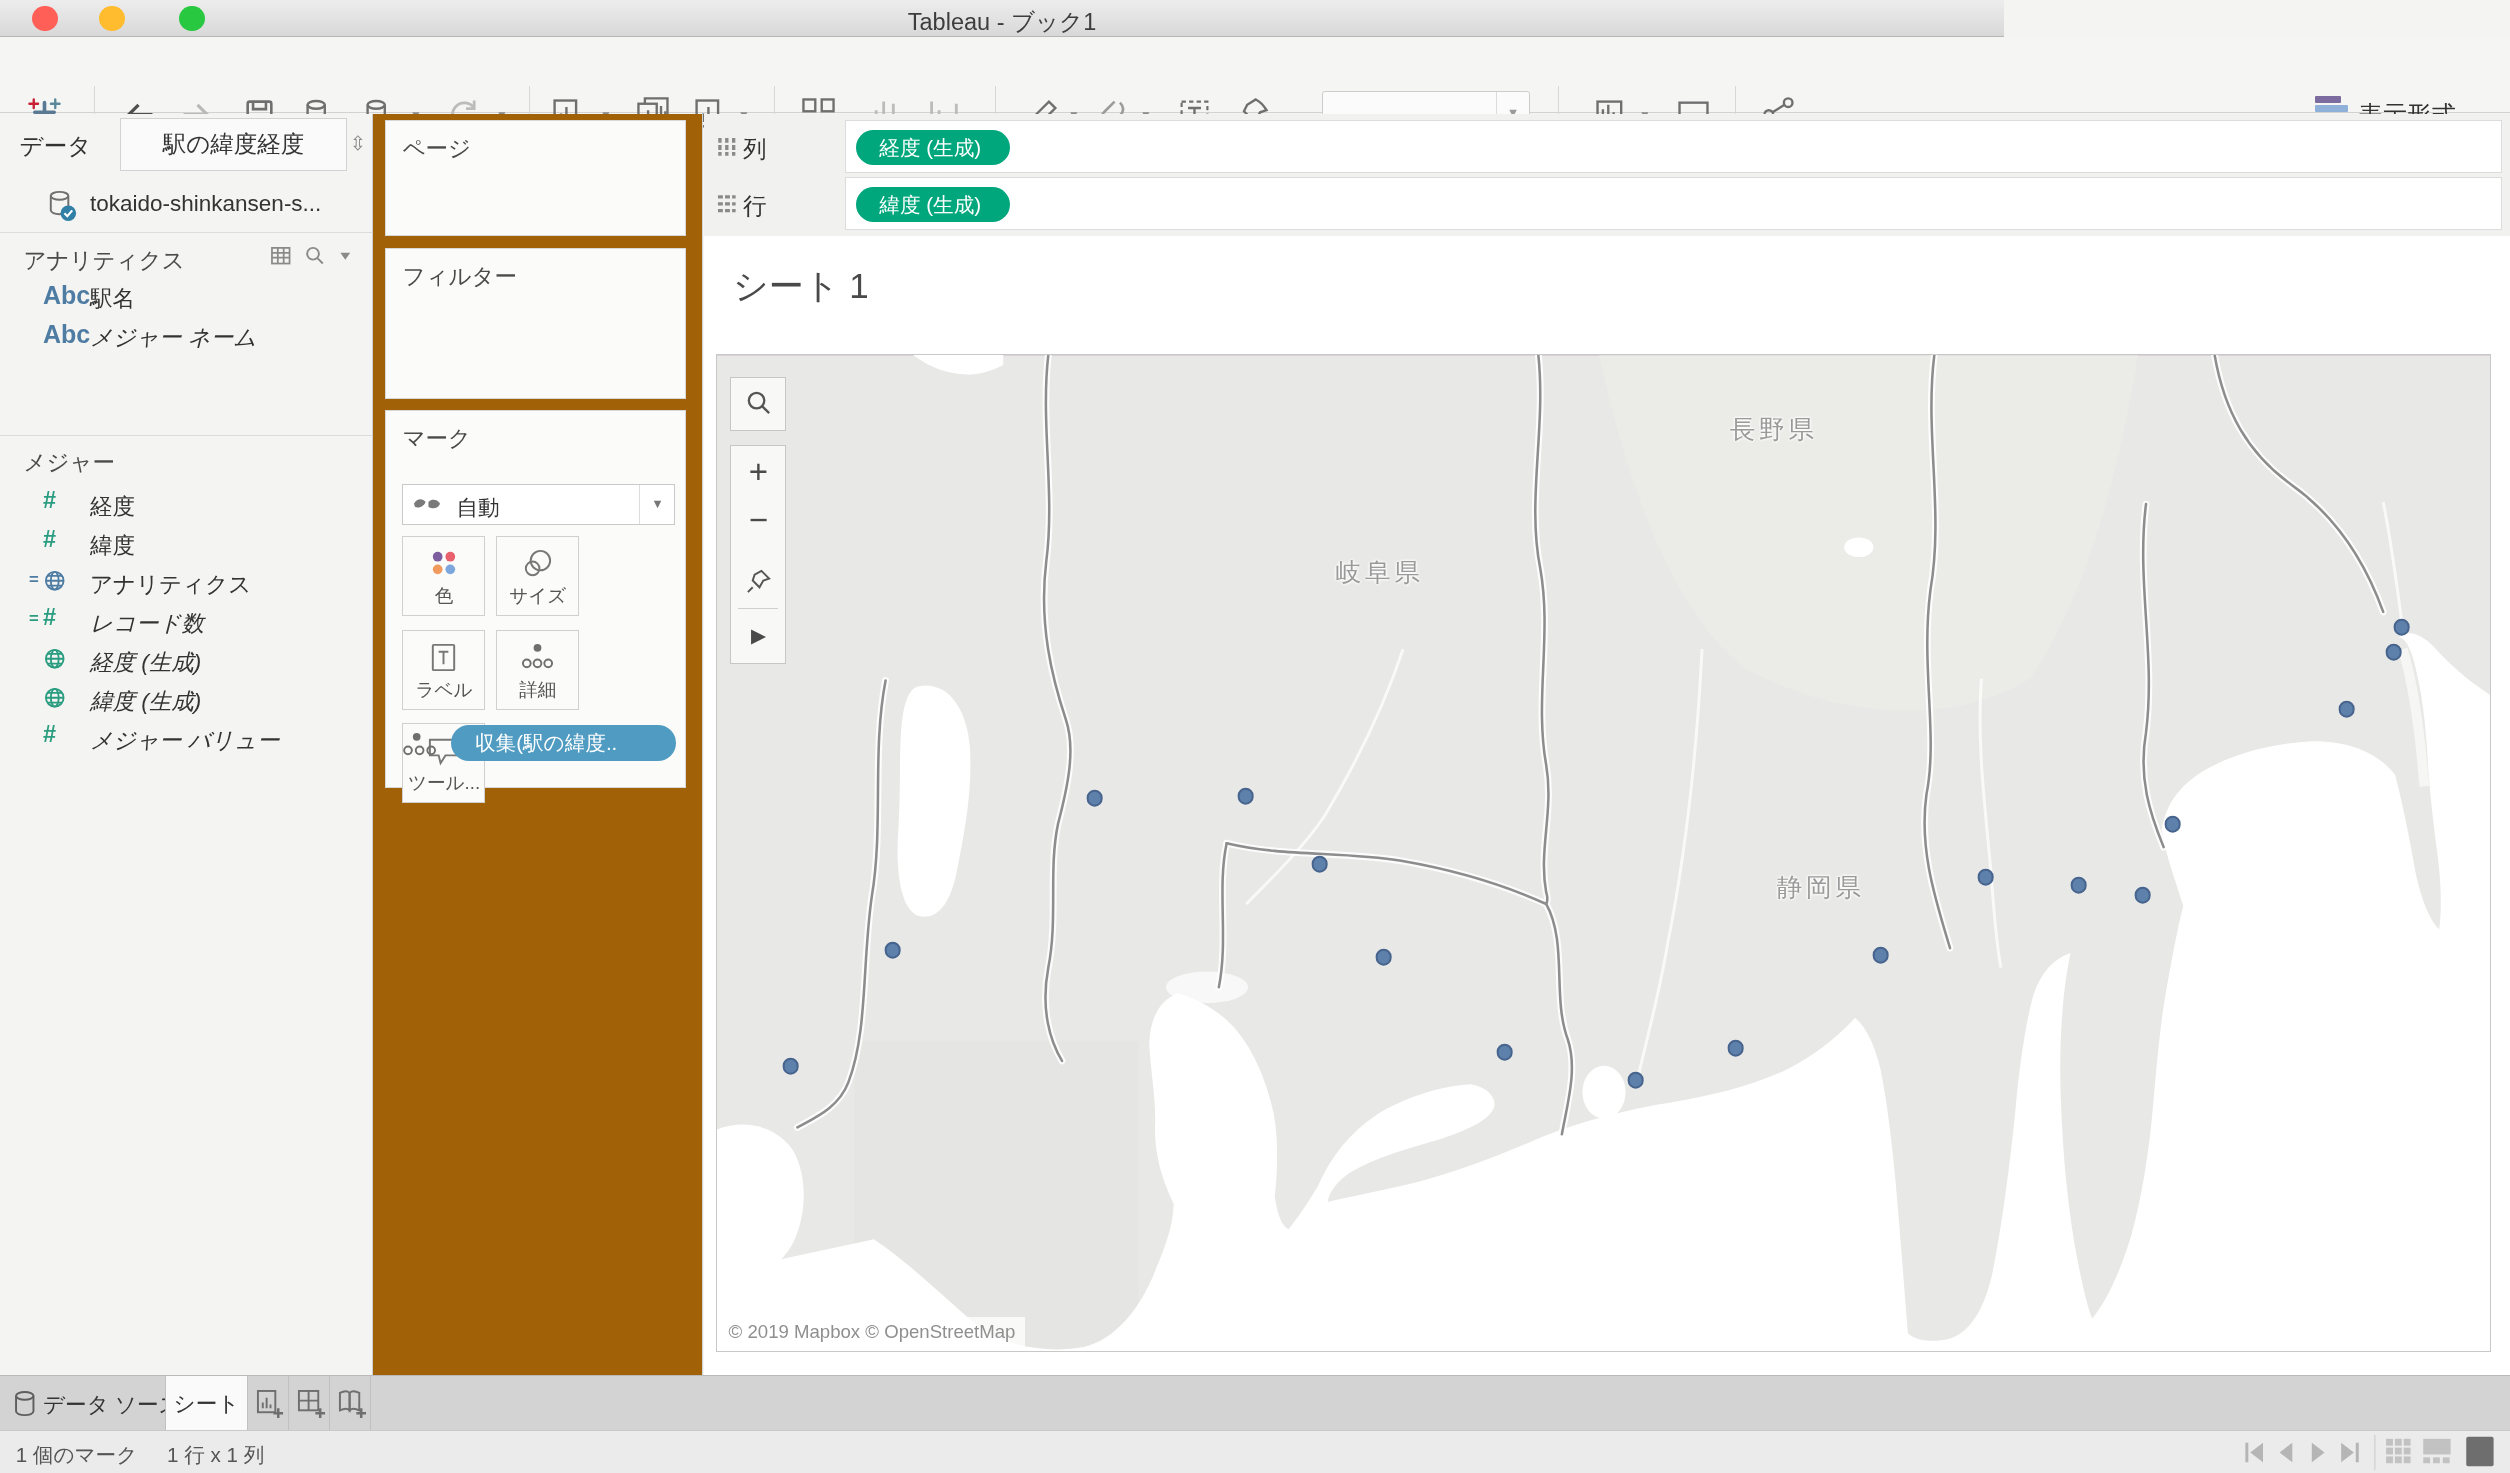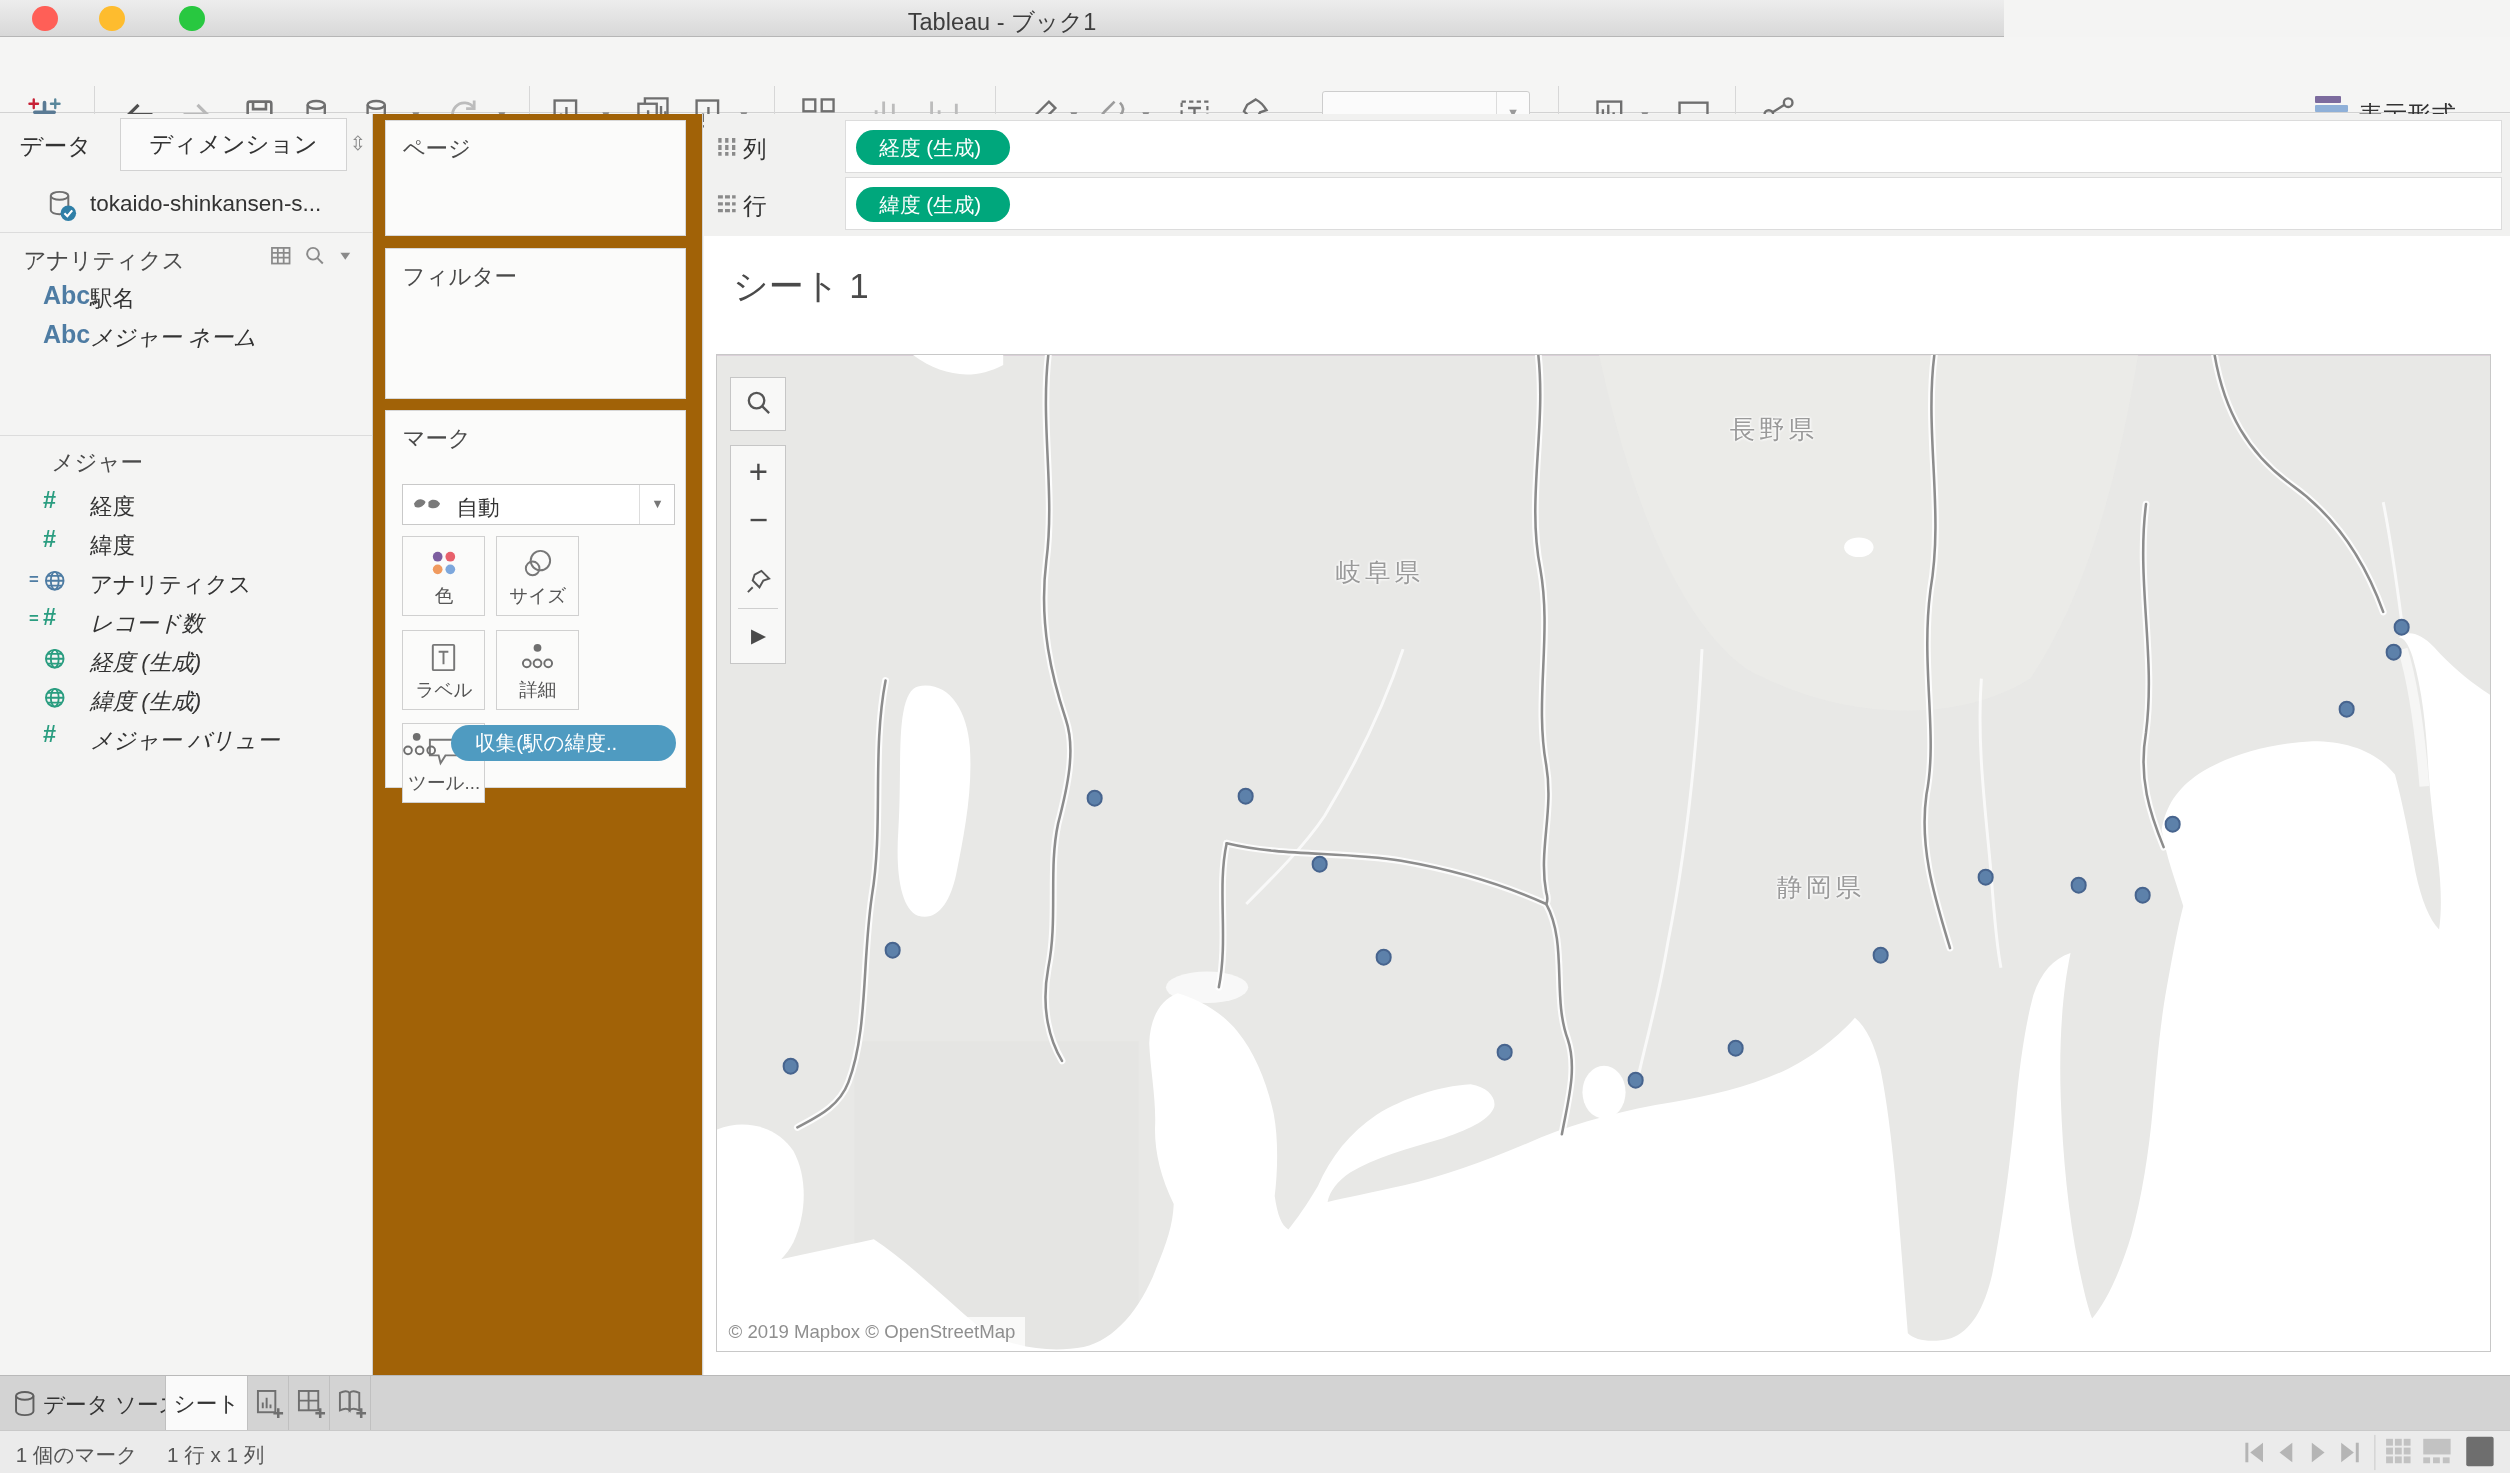"ディメンション" span { text: ディメンション -> 駅の緯度経度 }
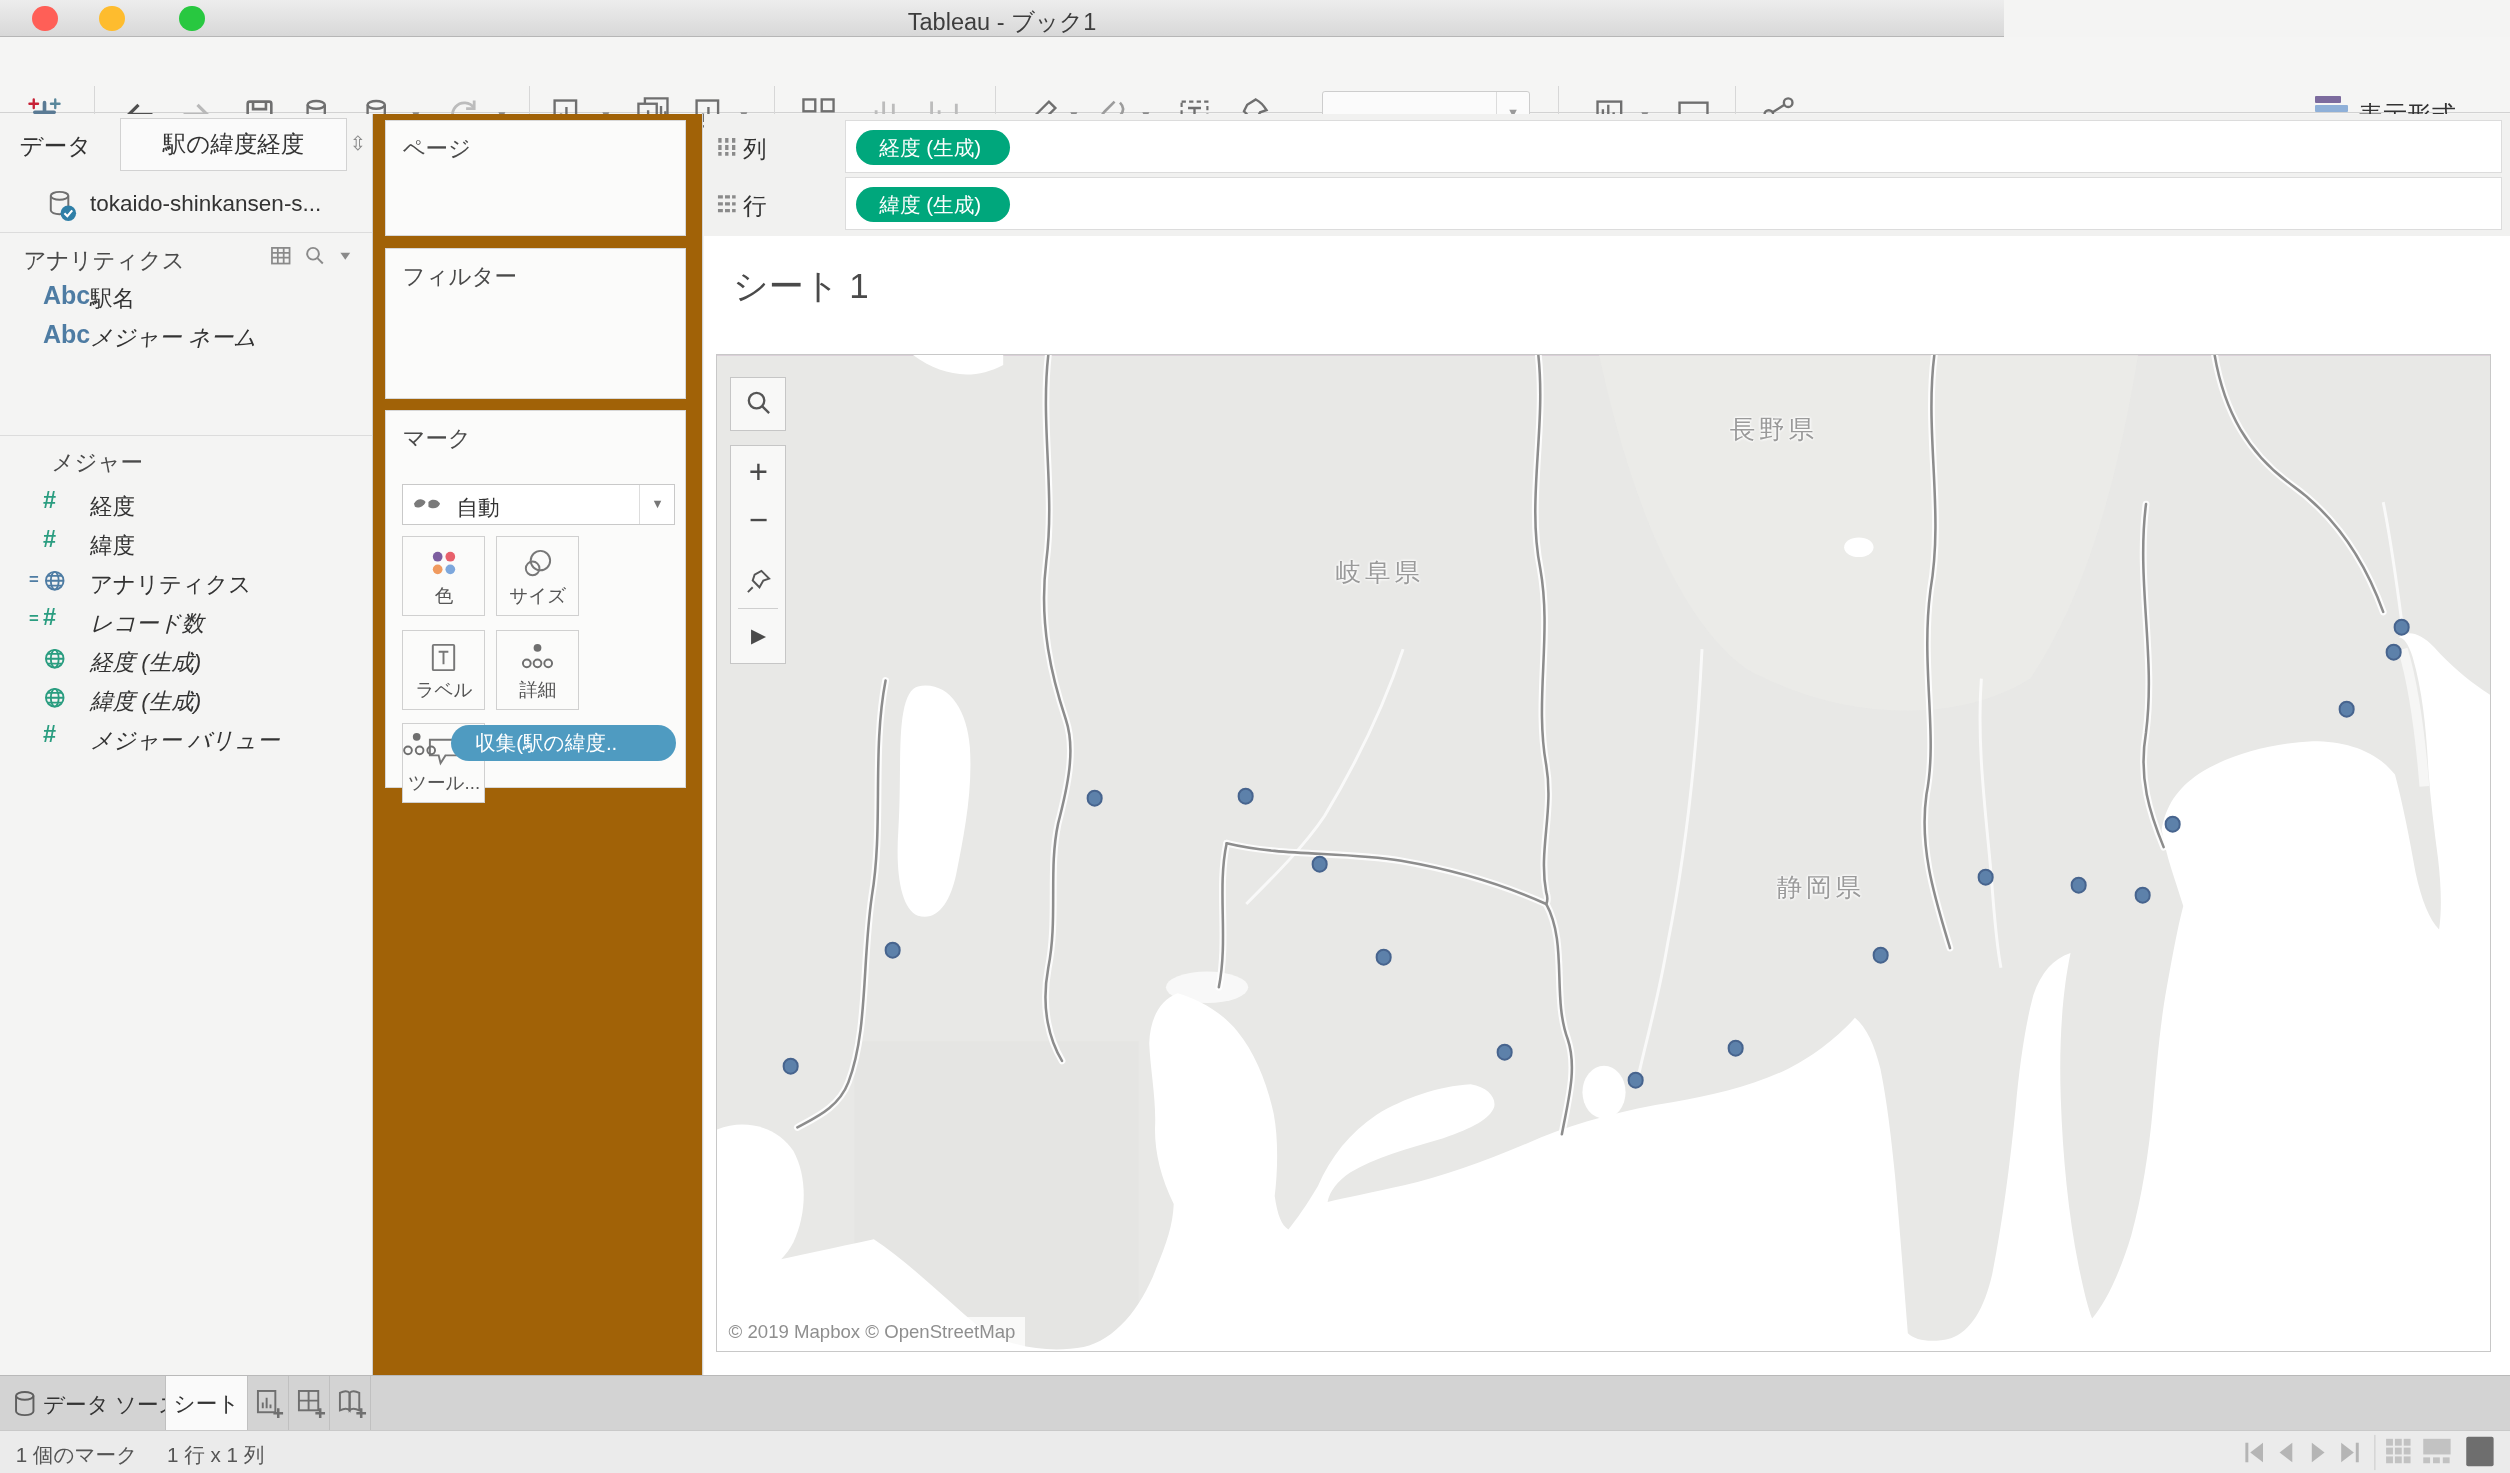"メジャー" #measures-header { margin-left: 28px -> none }
